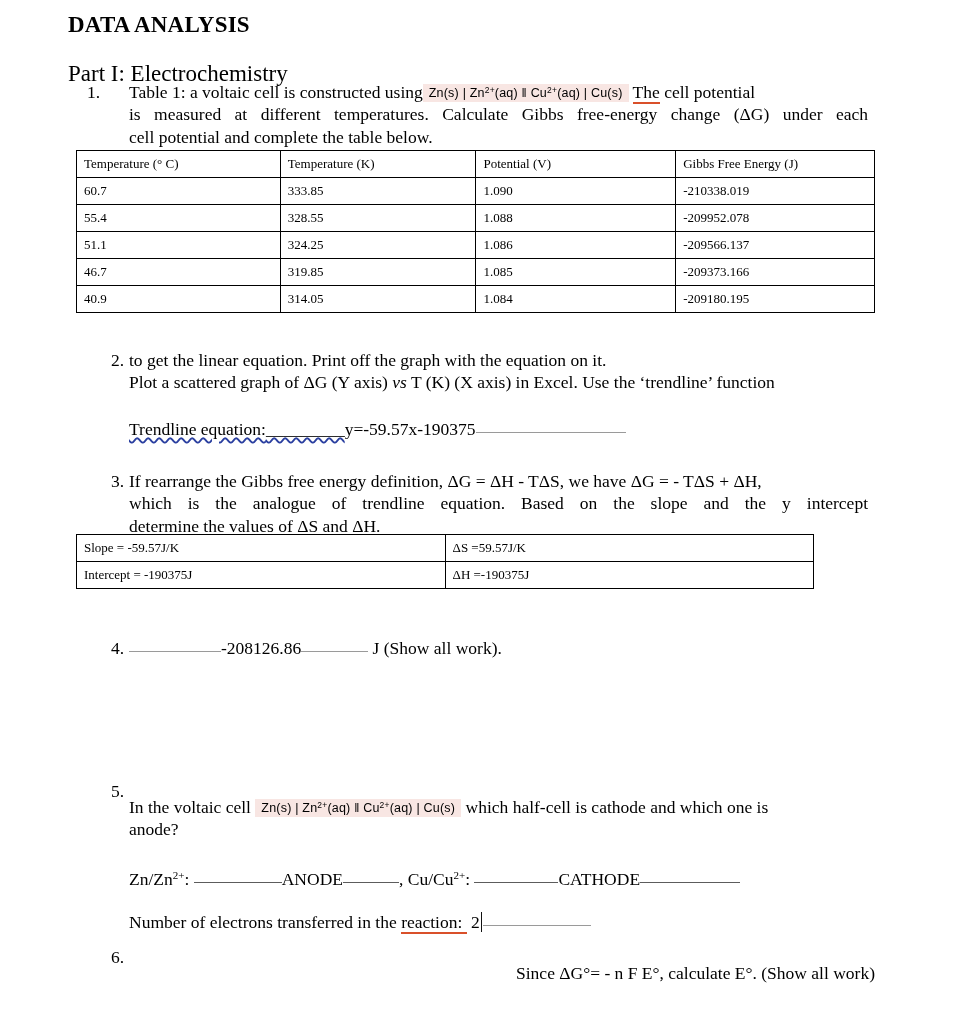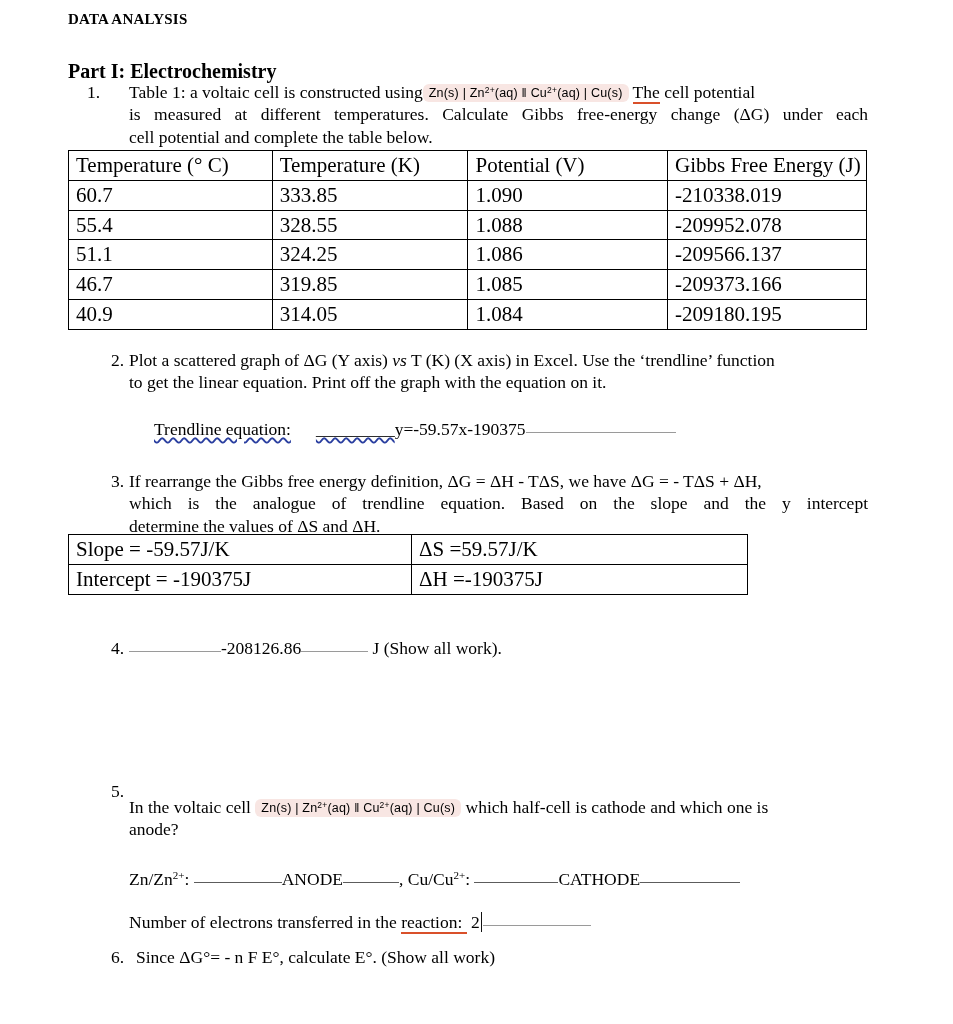"DATA ANALYSIS" .doc-title { font-size: 15px -> 23px }
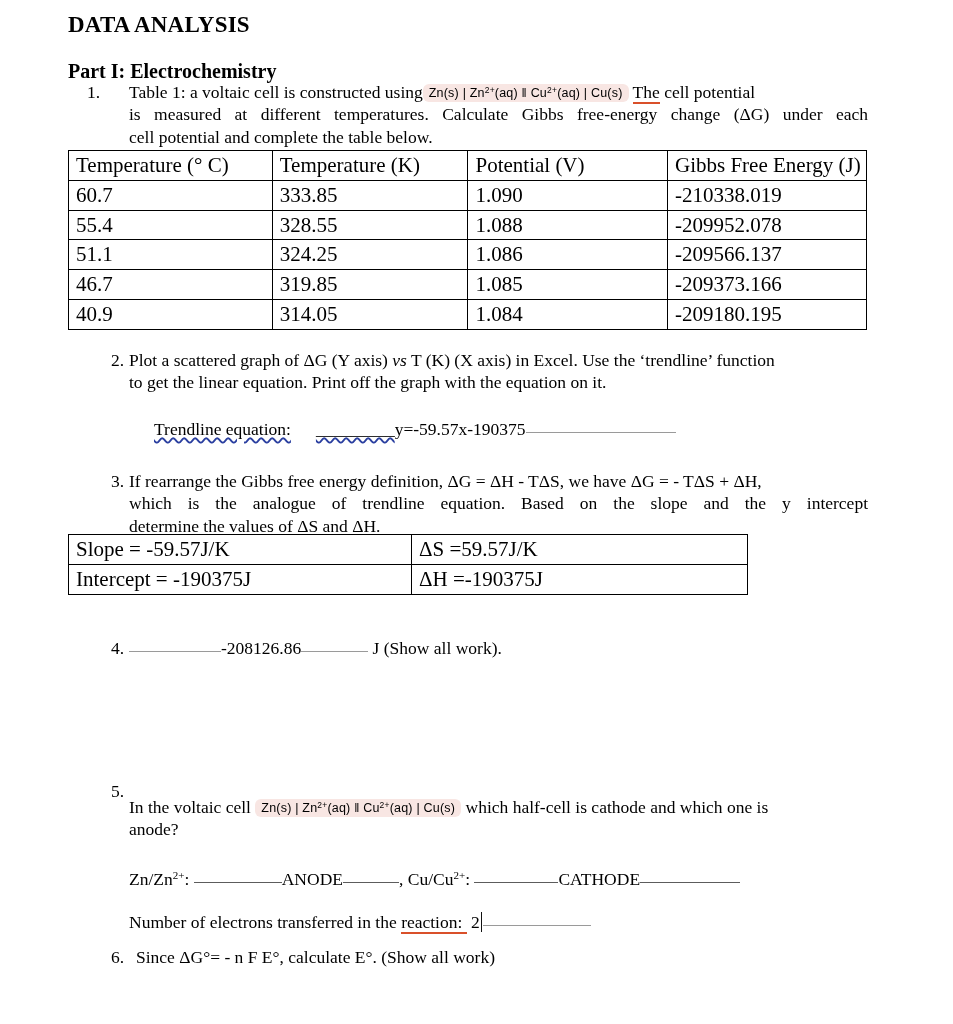"Part I: Electrochemistry" .part-title { font-size: 20px -> 23px; font-weight: bold -> normal }
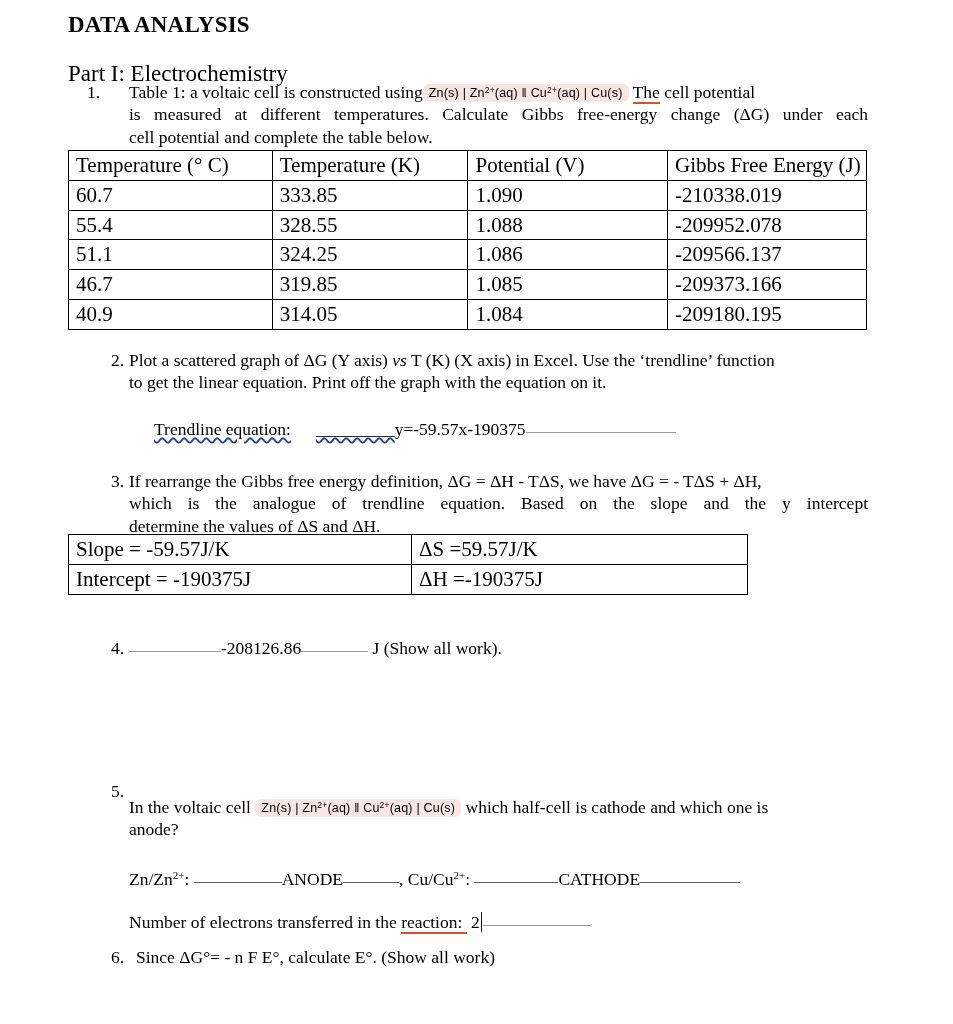"Zn(s) | Zn2+(aq) ‖ Cu2+(aq)" .cellnote { border-radius: 6px -> none }
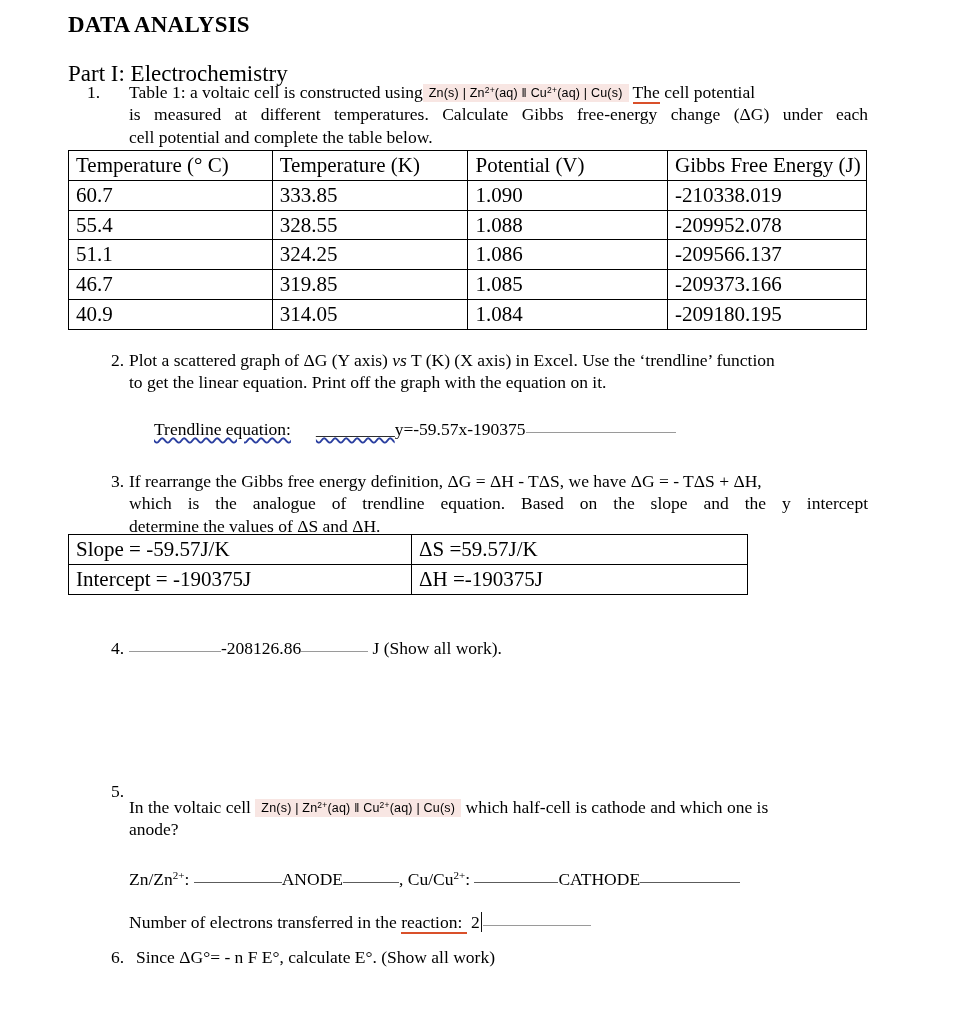"Temperature (° C)" table.doc-table { font-size: 21px -> 13px; margin-left: none -> 8px }
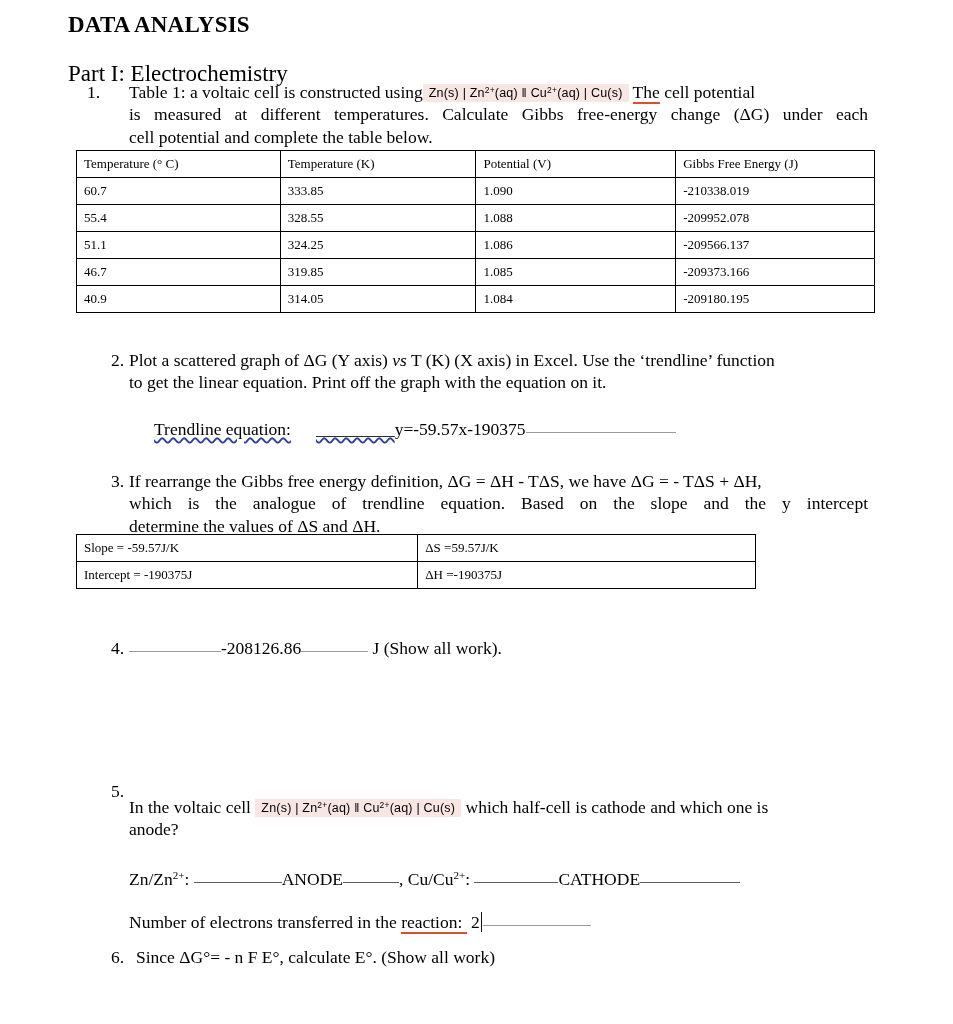"Plot a scattered graph of" span.line { order: before "to get the linear equation." -> after "to get the linear equation." }
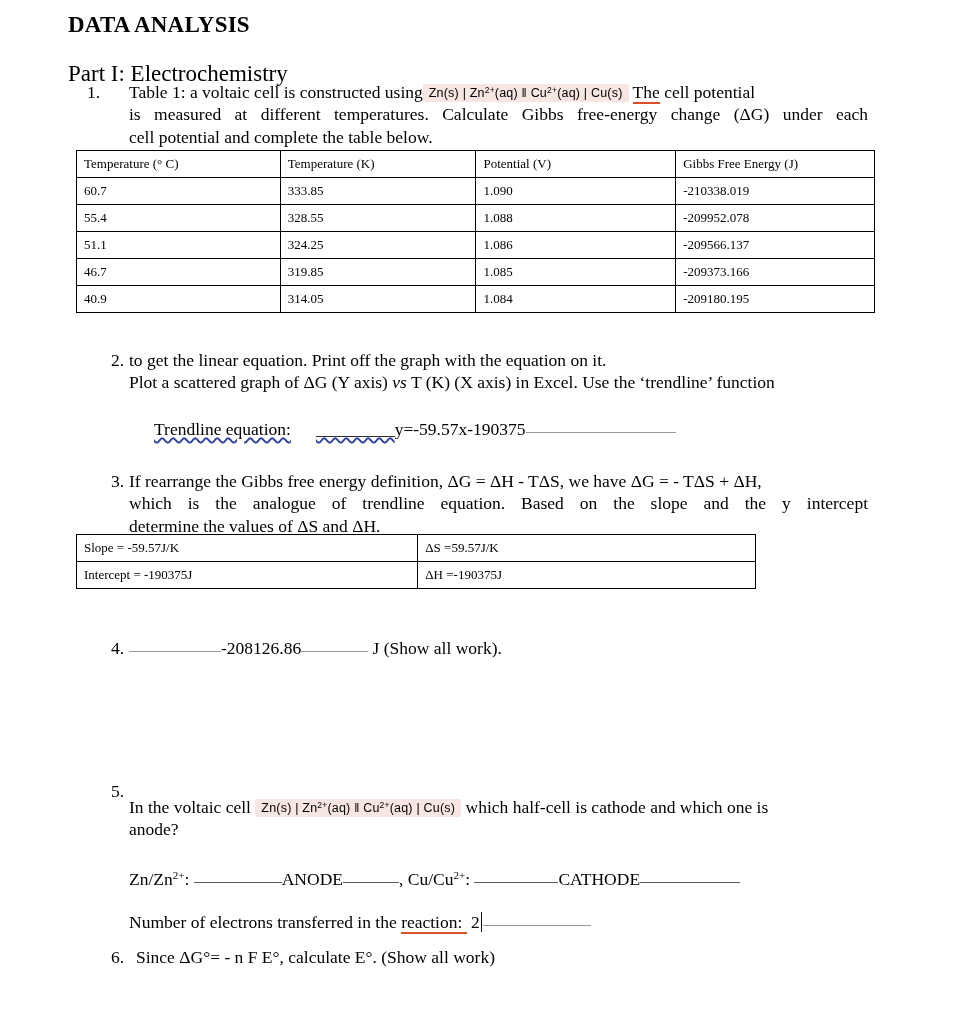"Trendline equation:" .grammar-blue { margin-left: 25px -> none }
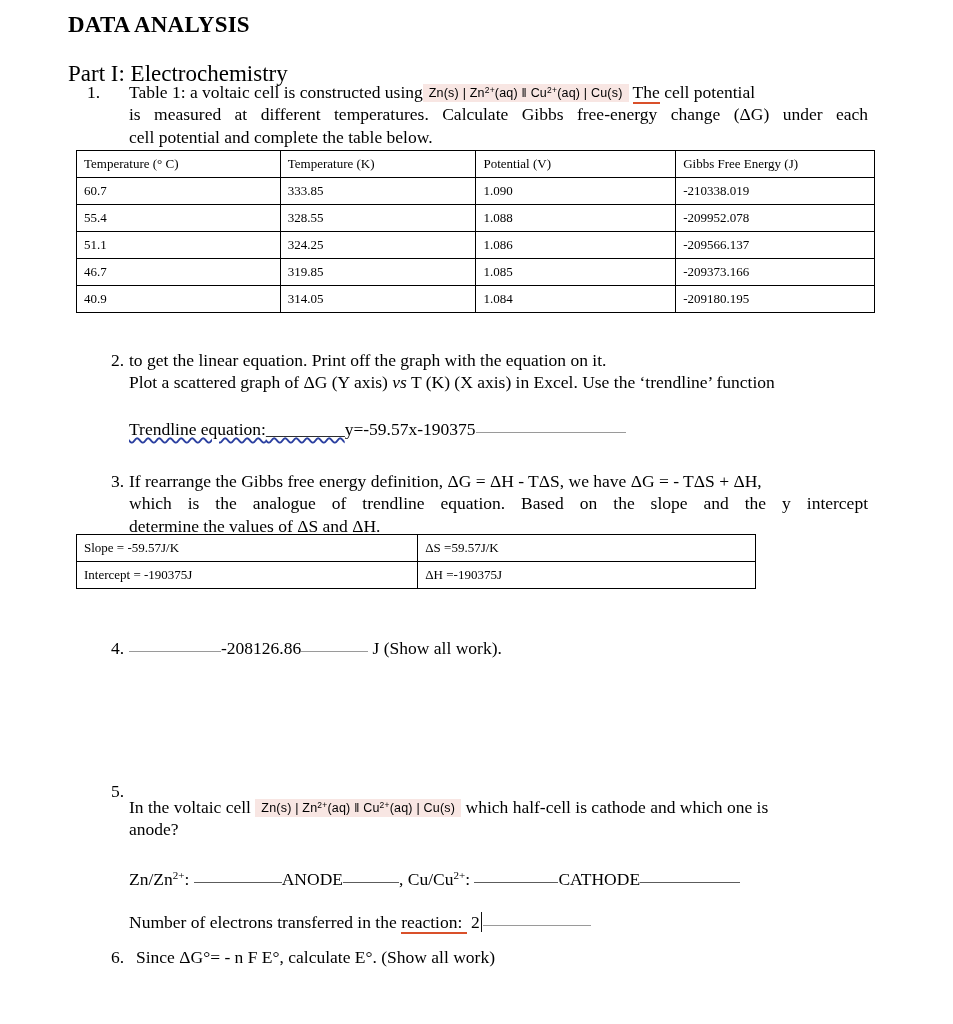"Slope = -59.57J/K" #table2 { width: 680px -> 738px }
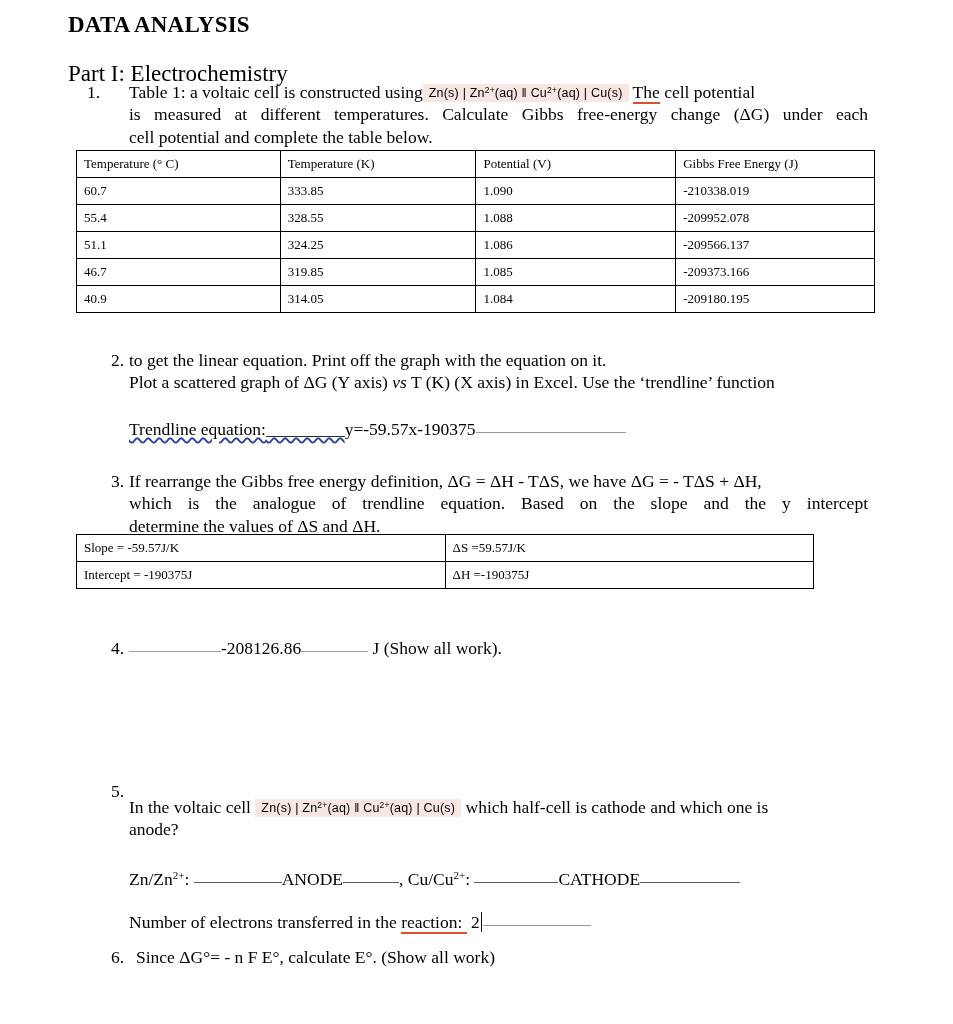"Since ΔG°= - n F" #item6 .item-body { text-align: none -> right; top: 0 -> 16px }
